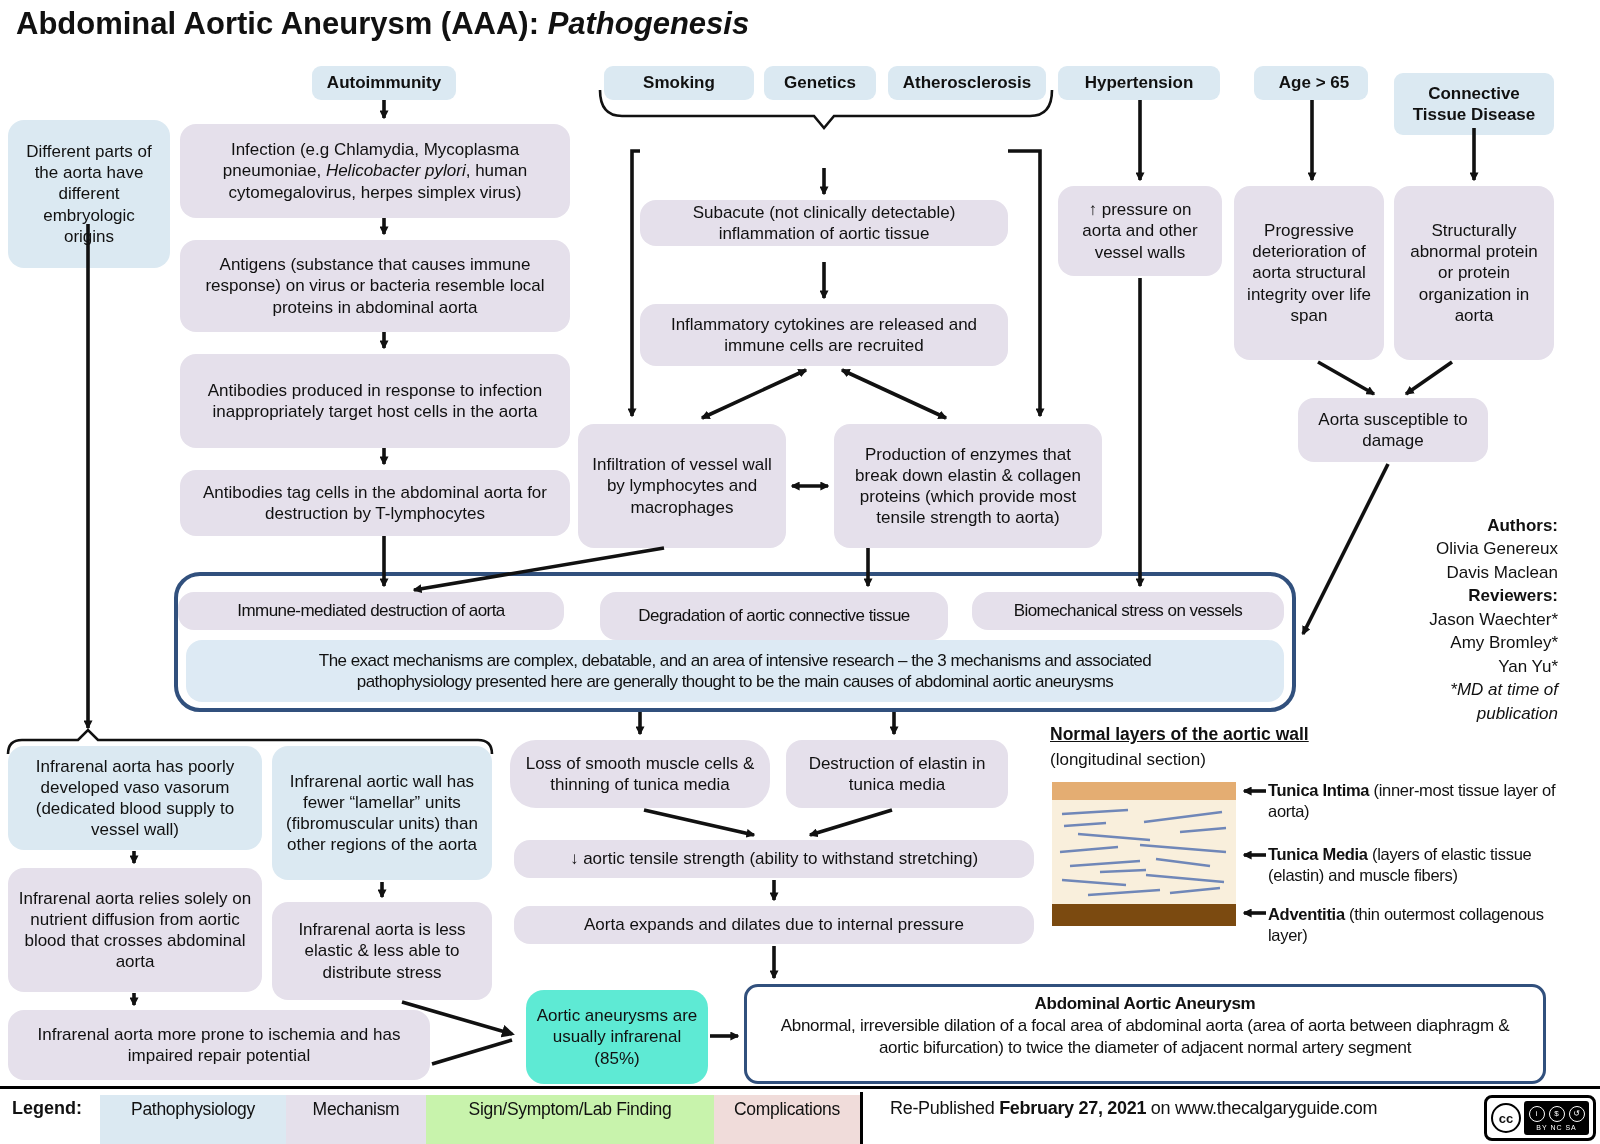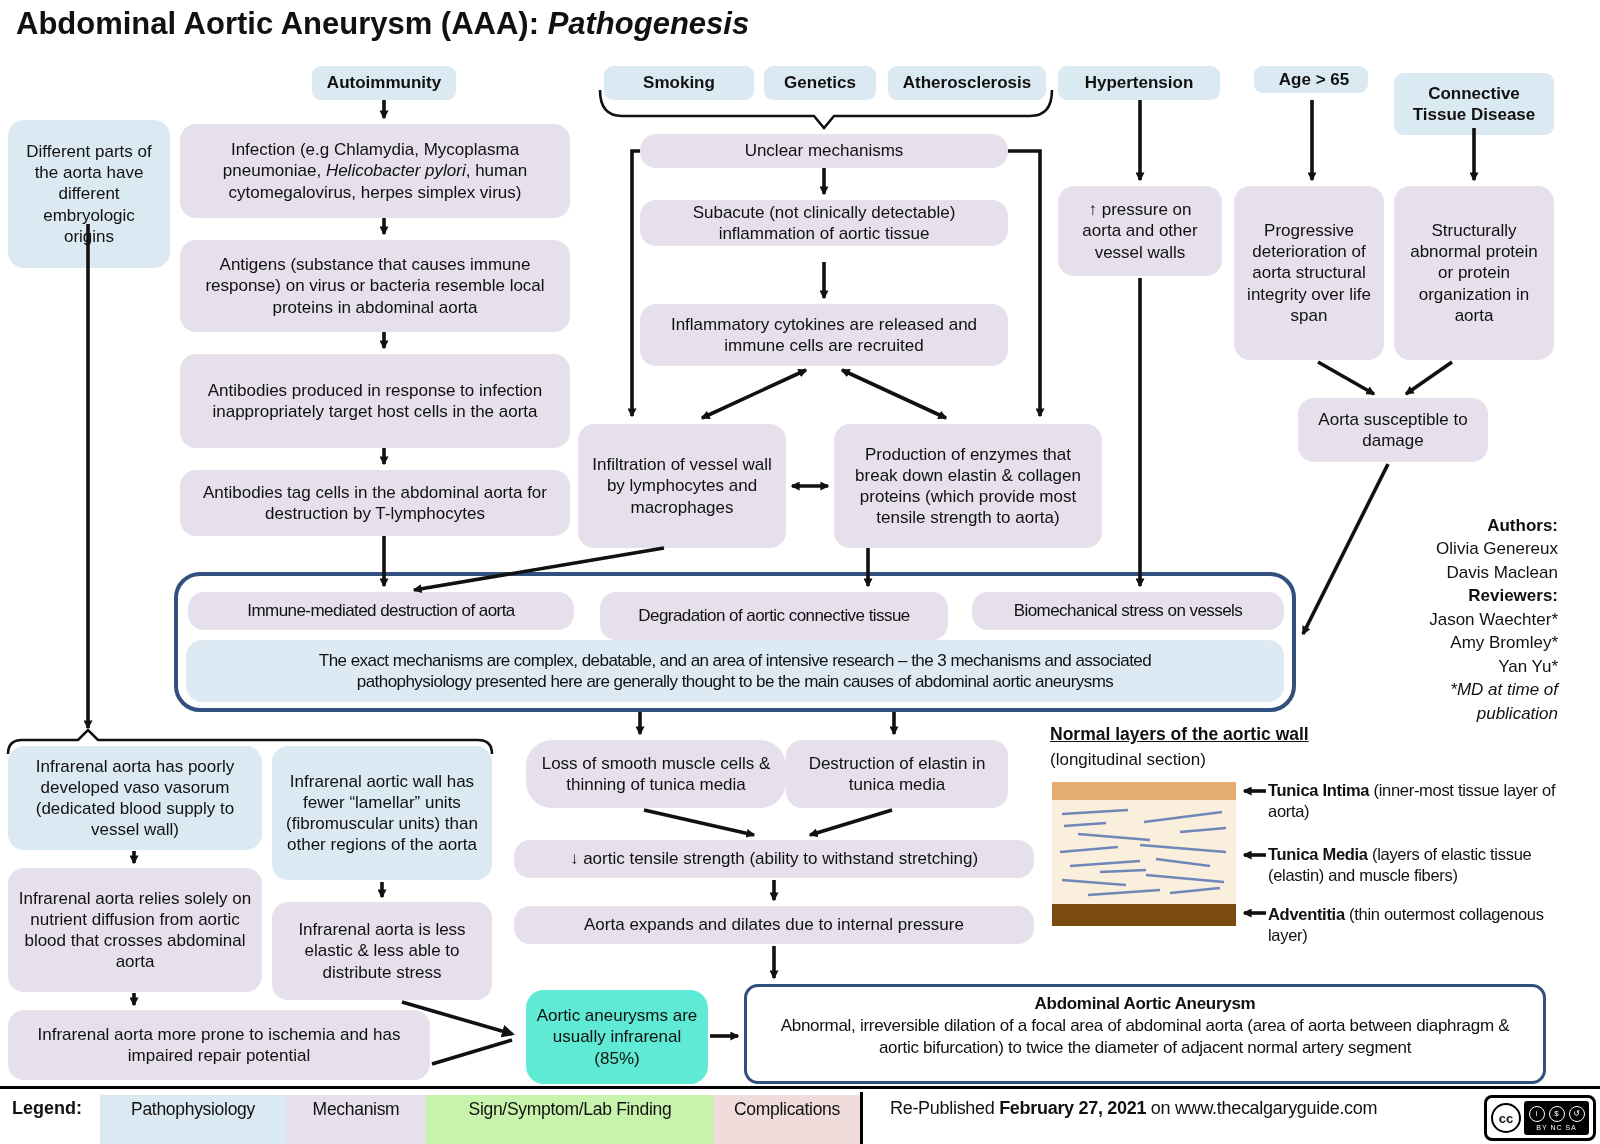"Age > 65" div.box { height: 27px -> 34px }
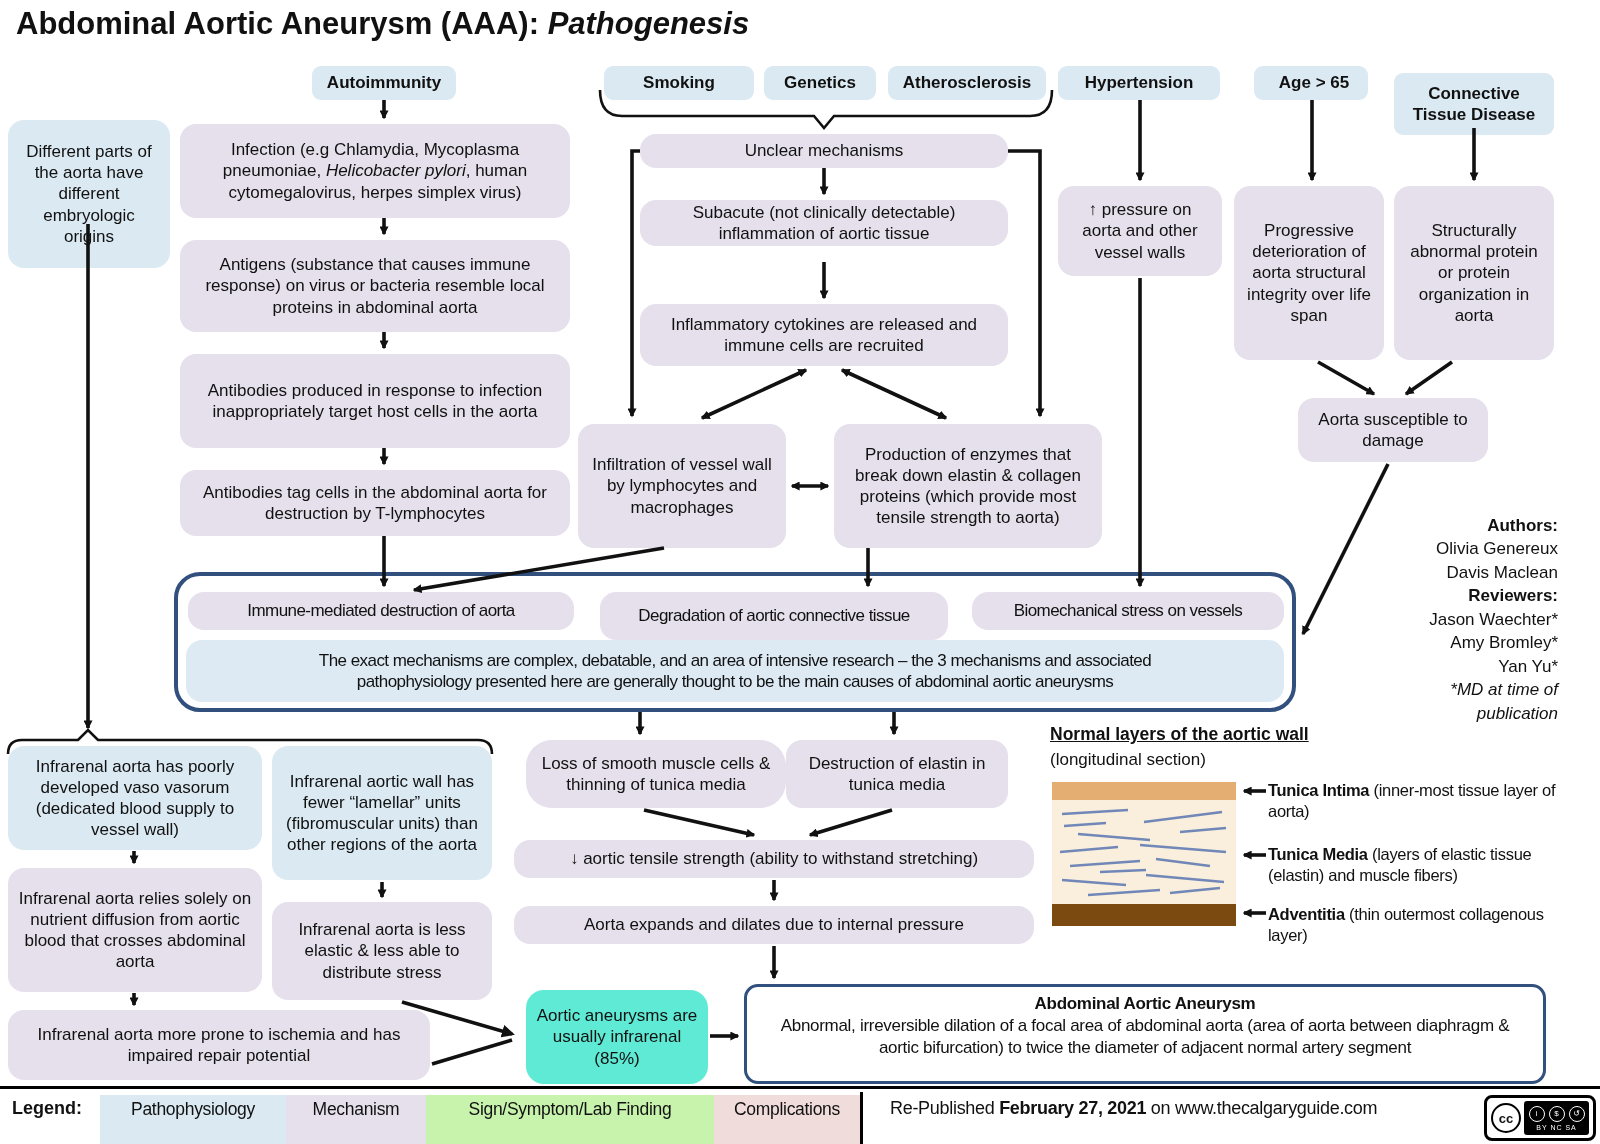"Unclear mechanisms" div.box { html: <div>Unclear mechanisms</div> -> none }
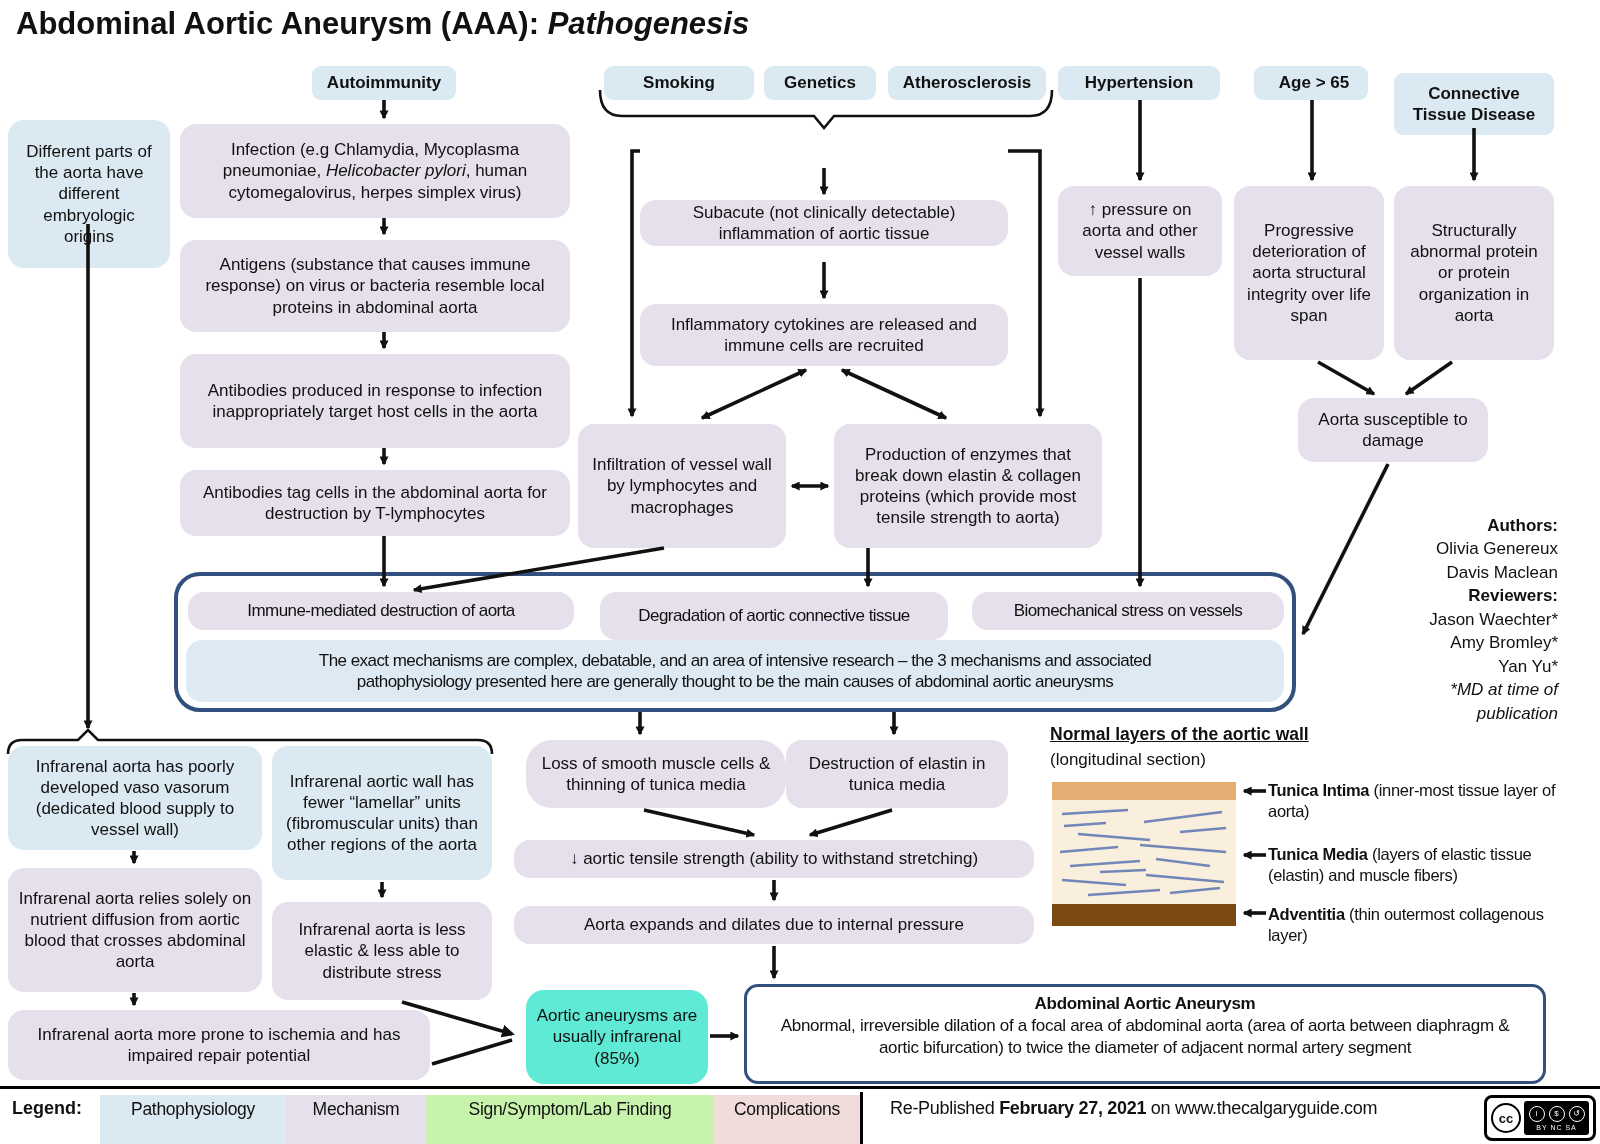"Immune-mediated destruction of aorta" div.box { left: 188px -> 178px }
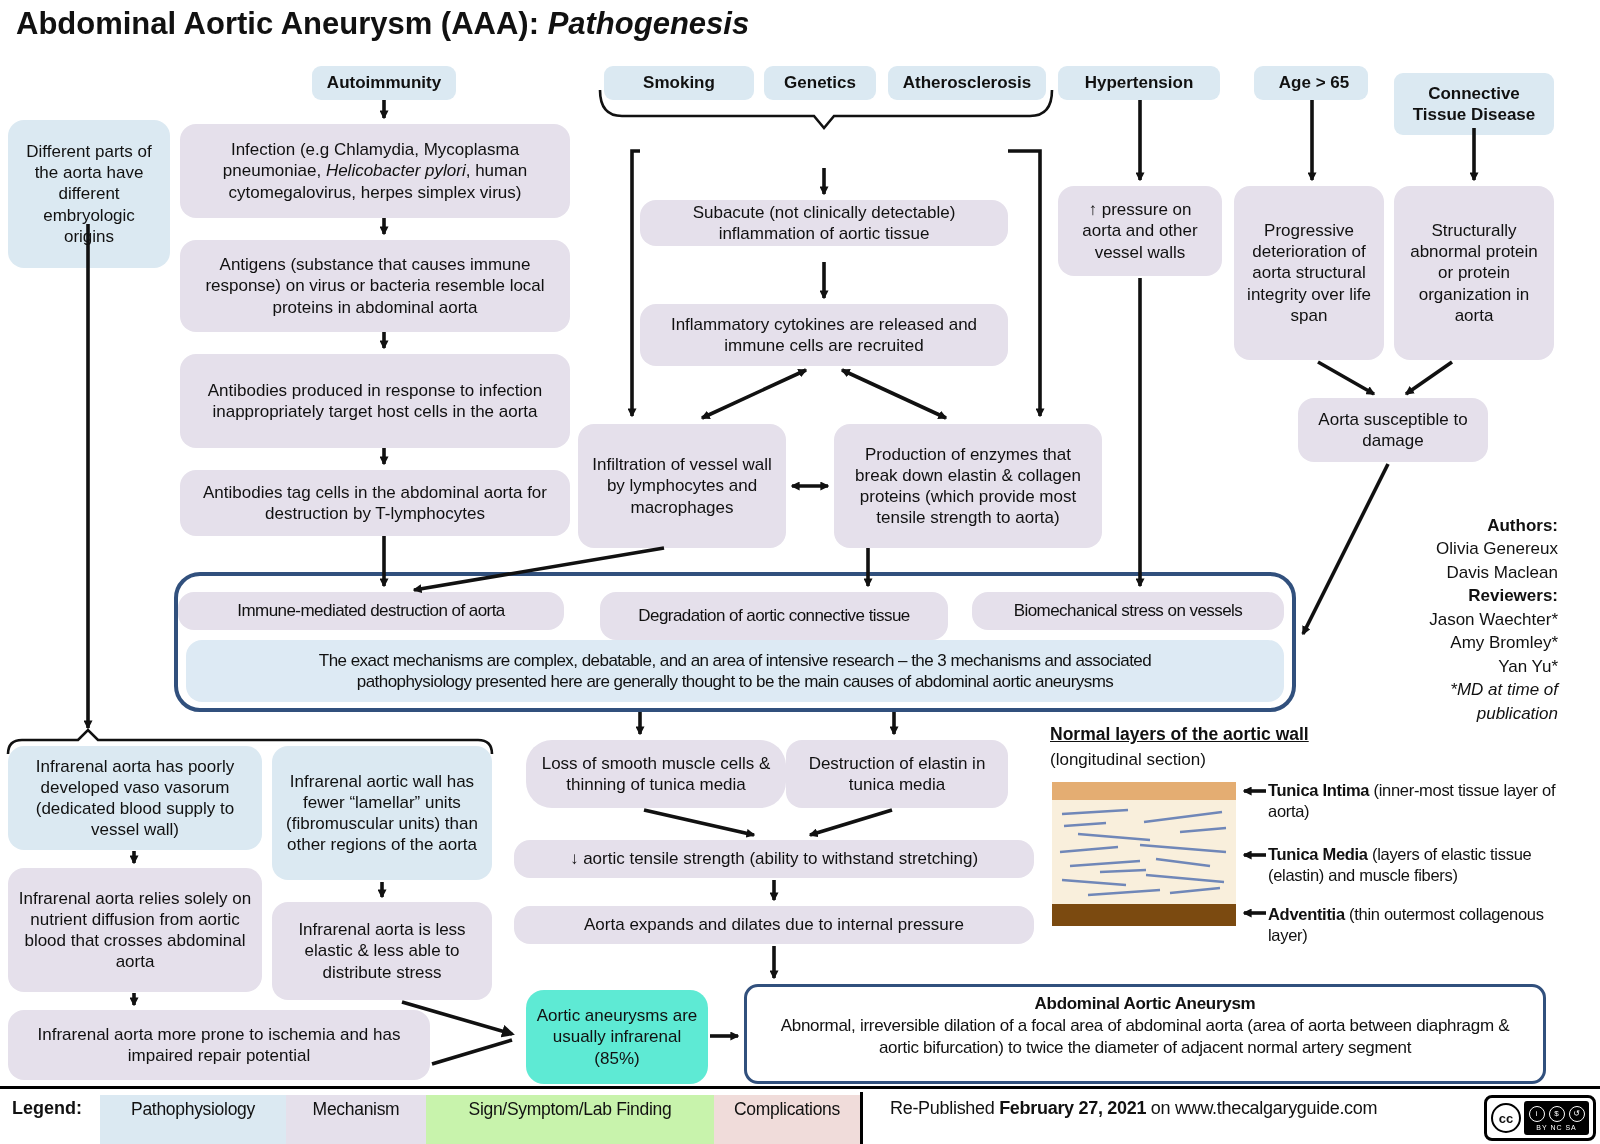"Loss of smooth muscle cells" div.box { left: 526px -> 510px }
